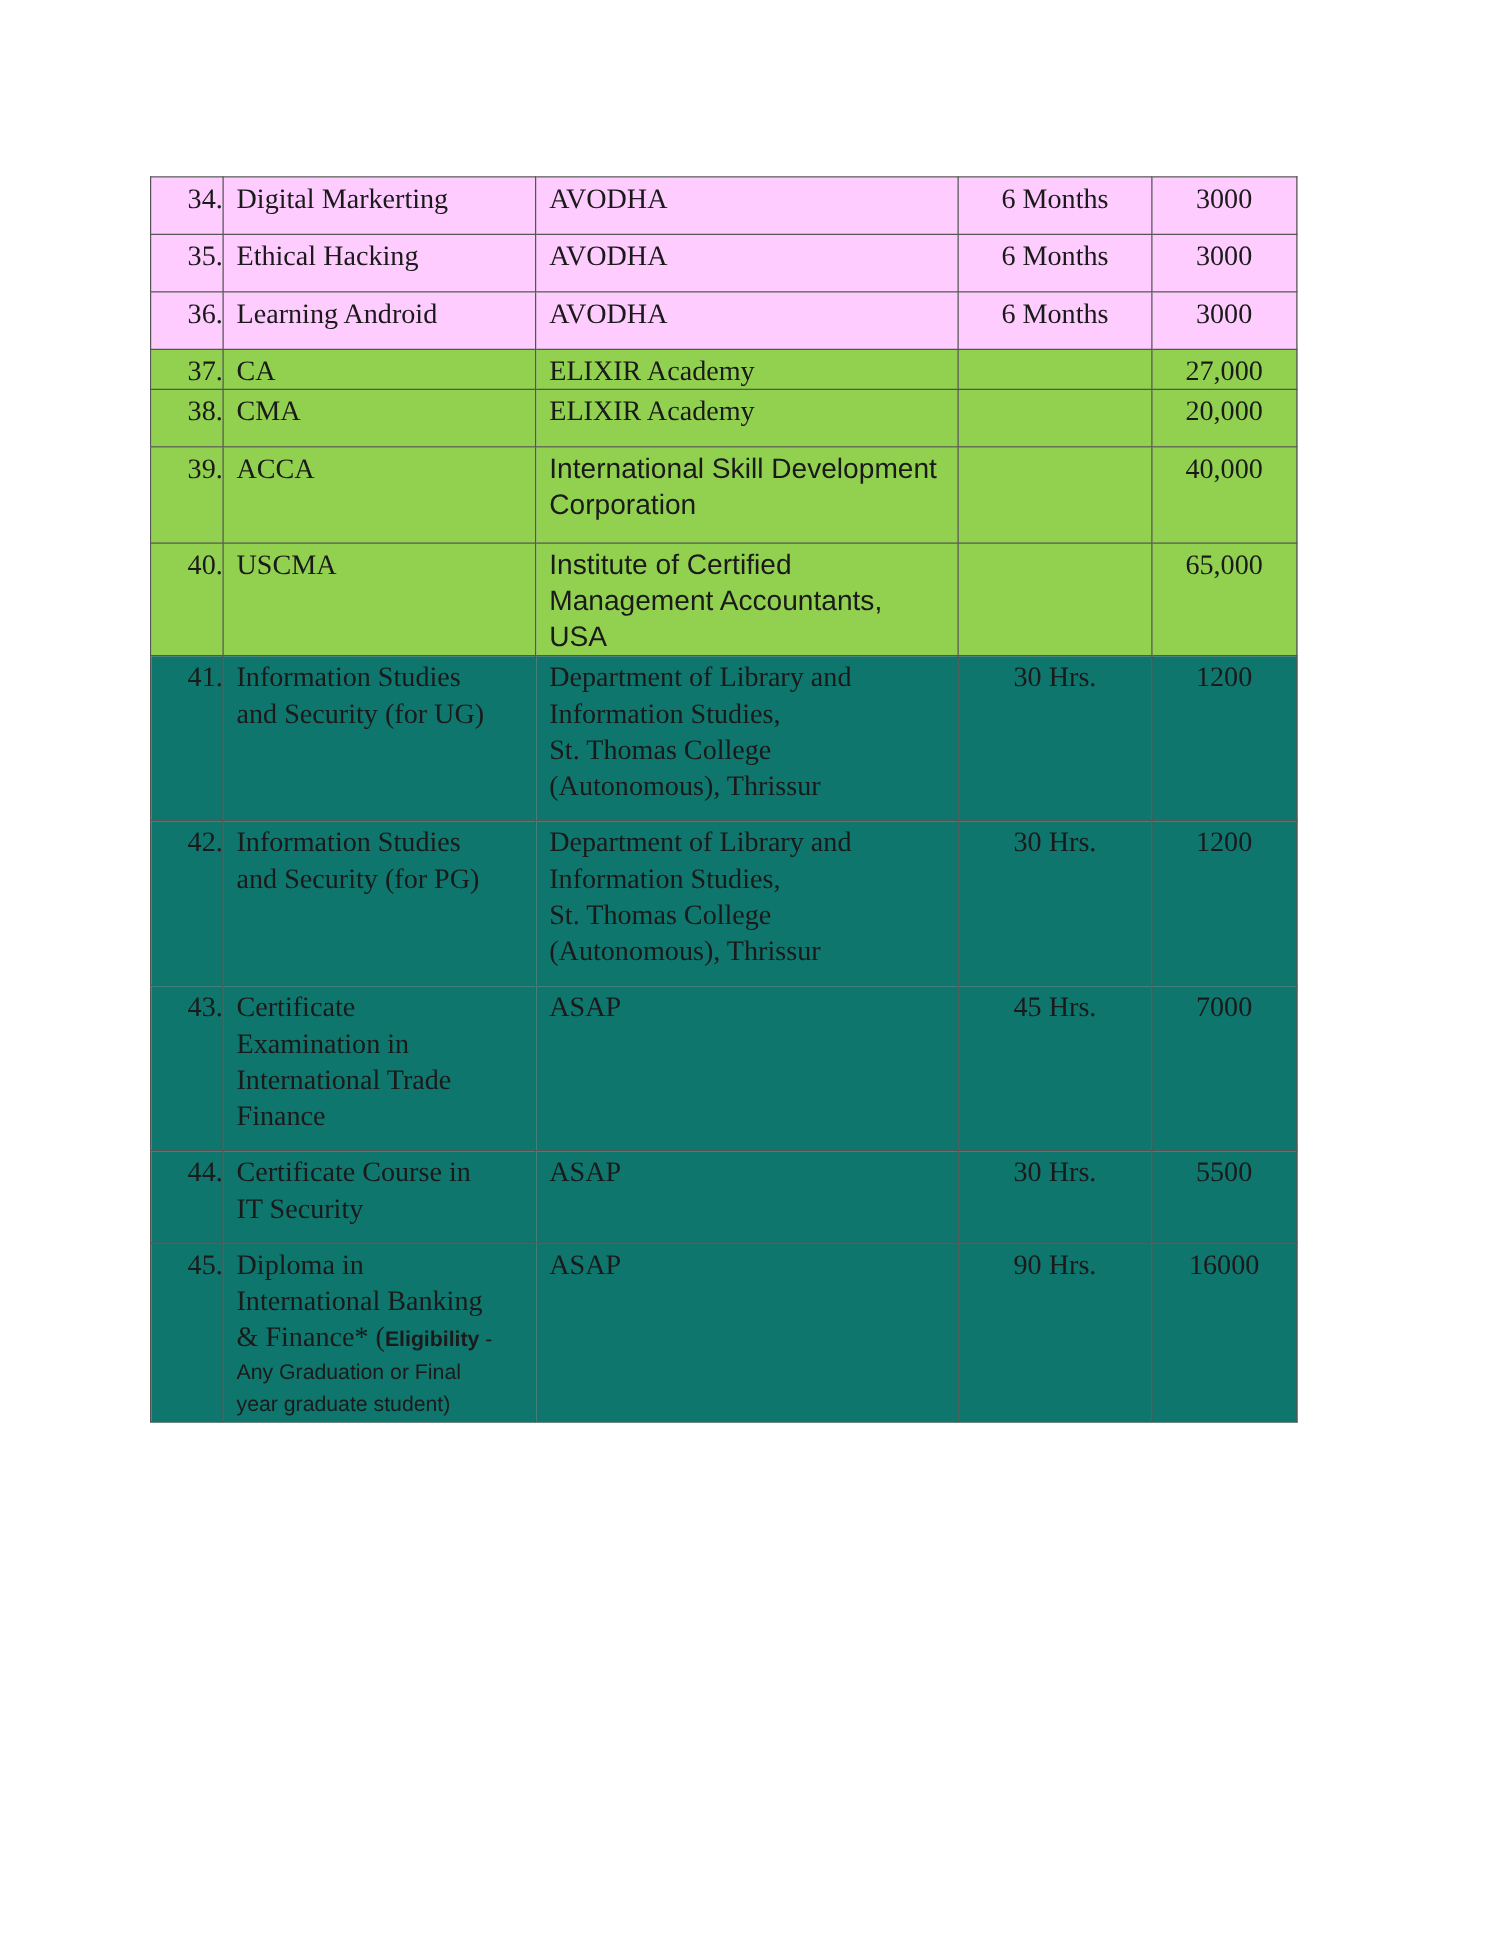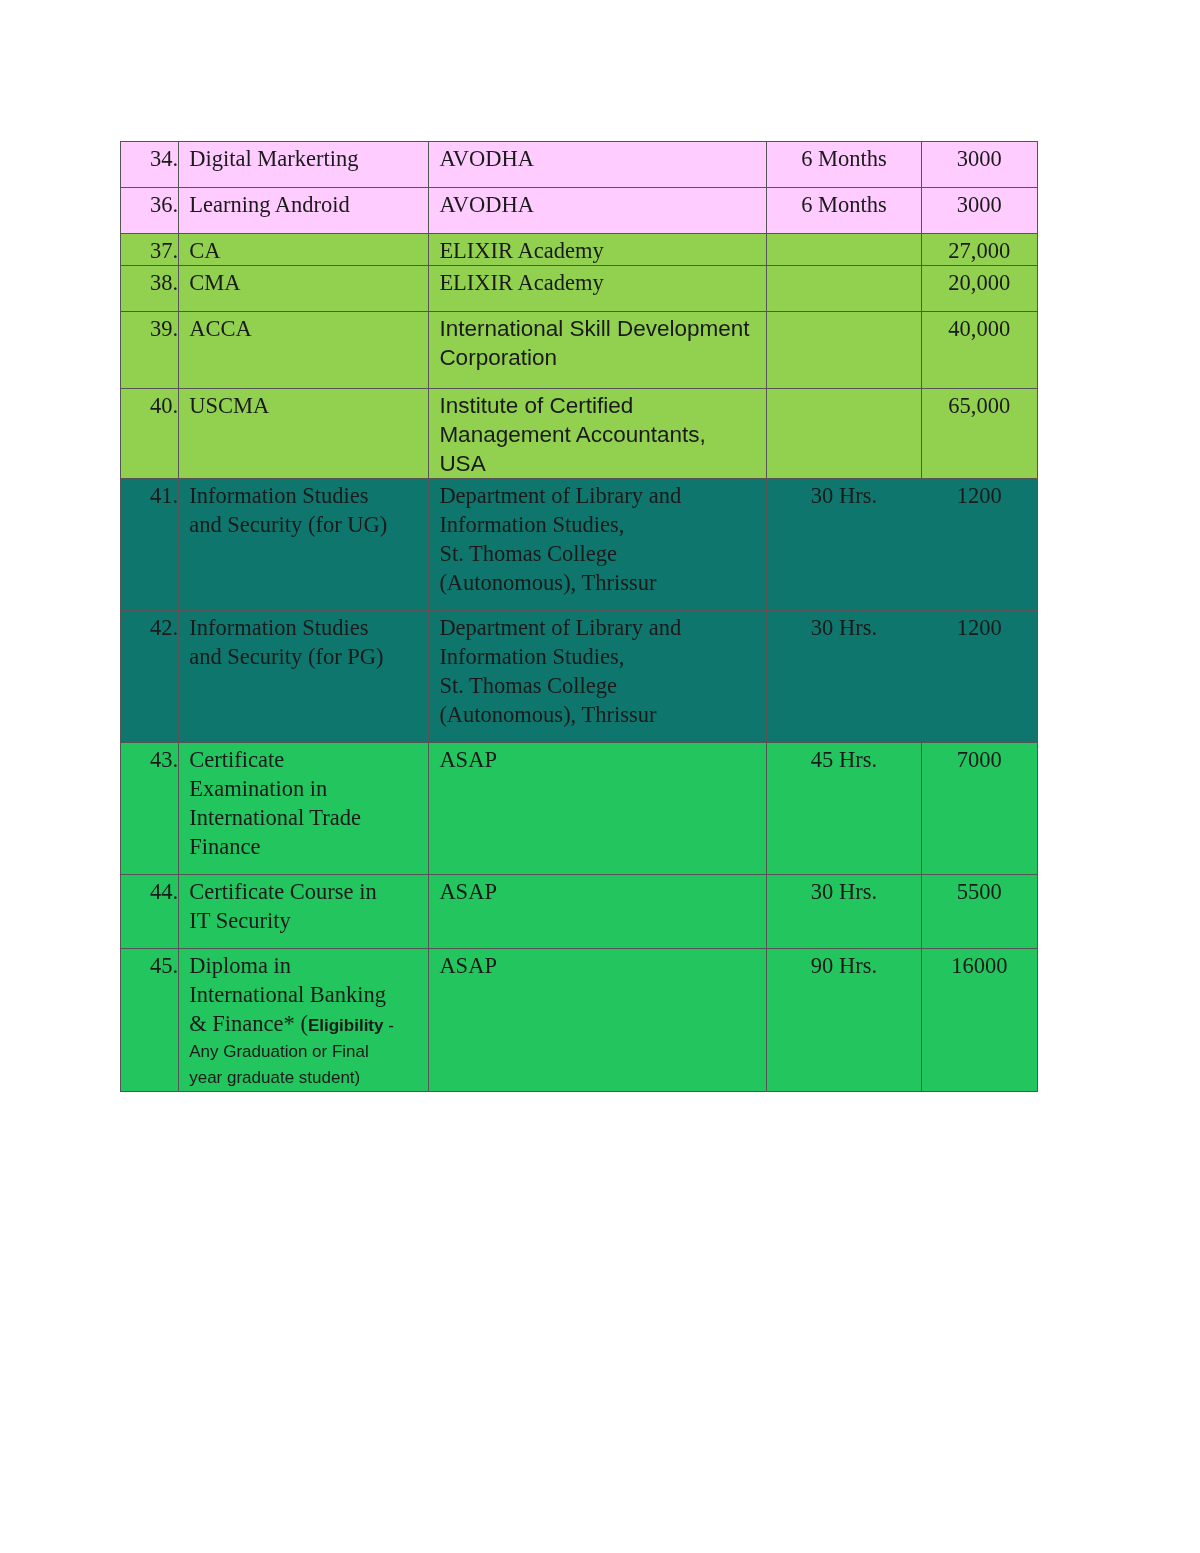"35." tr.pink { html: none -> <tr> <td>35.</td> <td> <span>Ethical Hacking</span> </td> <td> <span>AVODHA</span> </td> <td>6 Months</td> <td>3000</td> </tr> }
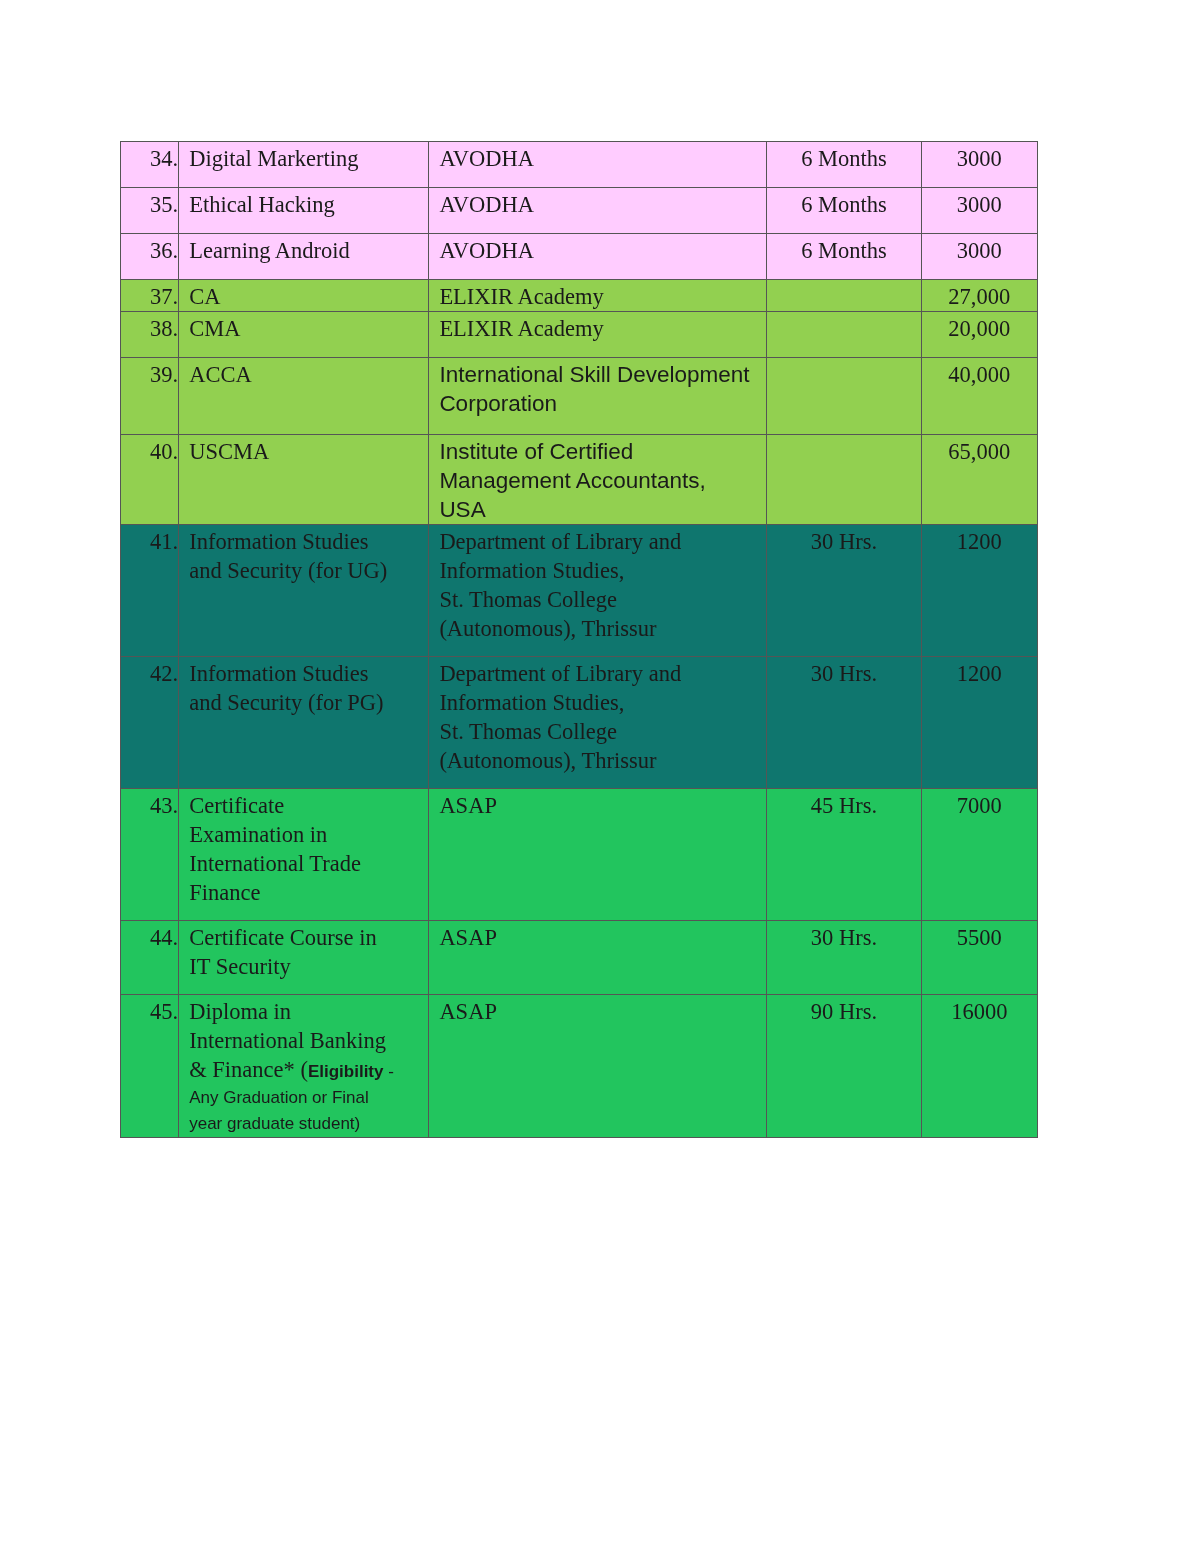"43." tr.rose td { background: #22c55e -> #0f766e }
